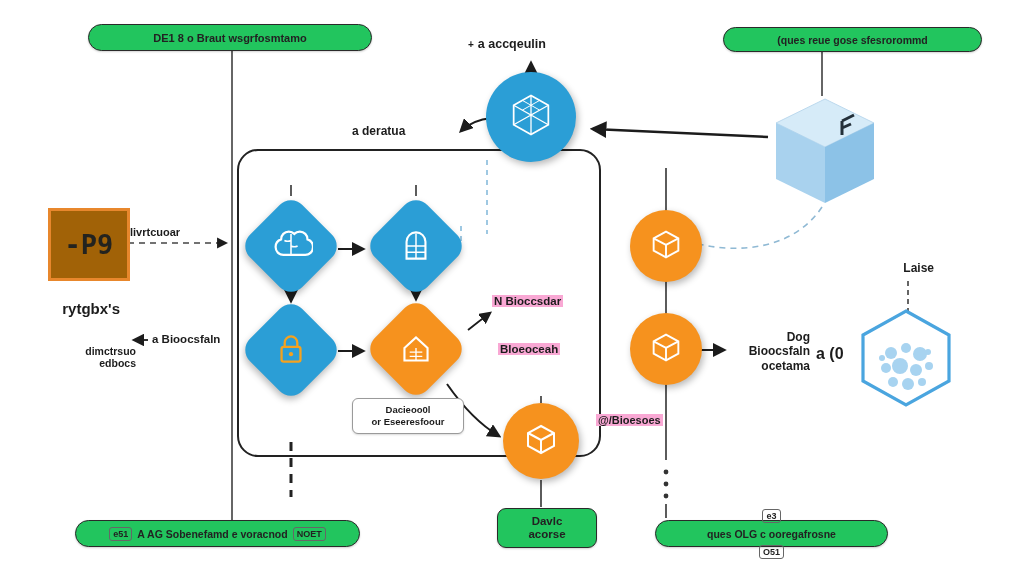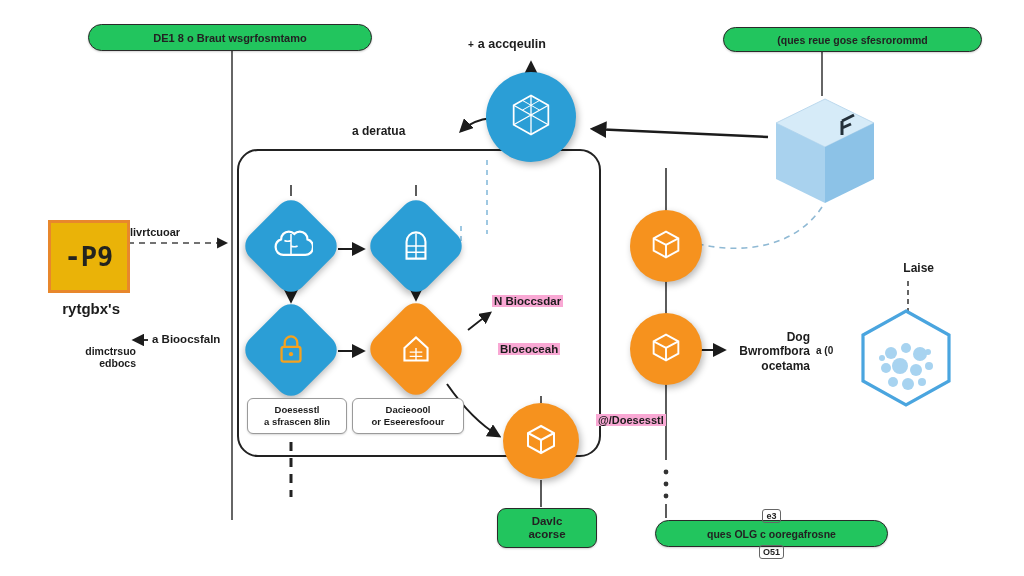"-P9" .logo { background: #eab308 -> #a16207; top: 220px -> 208px }
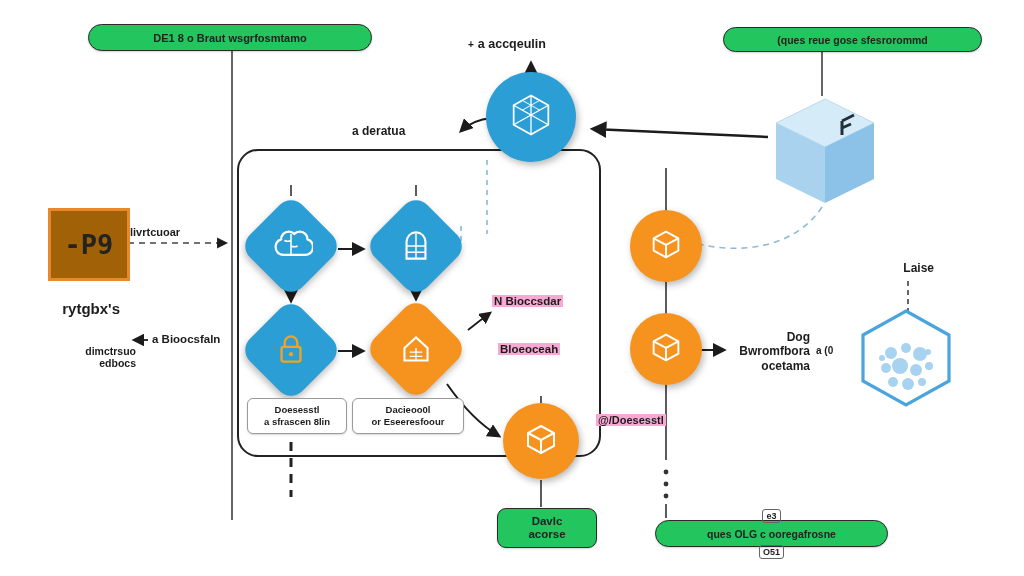"Bwromfbora" div { text: Bwromfbora -> Bioocsfaln }
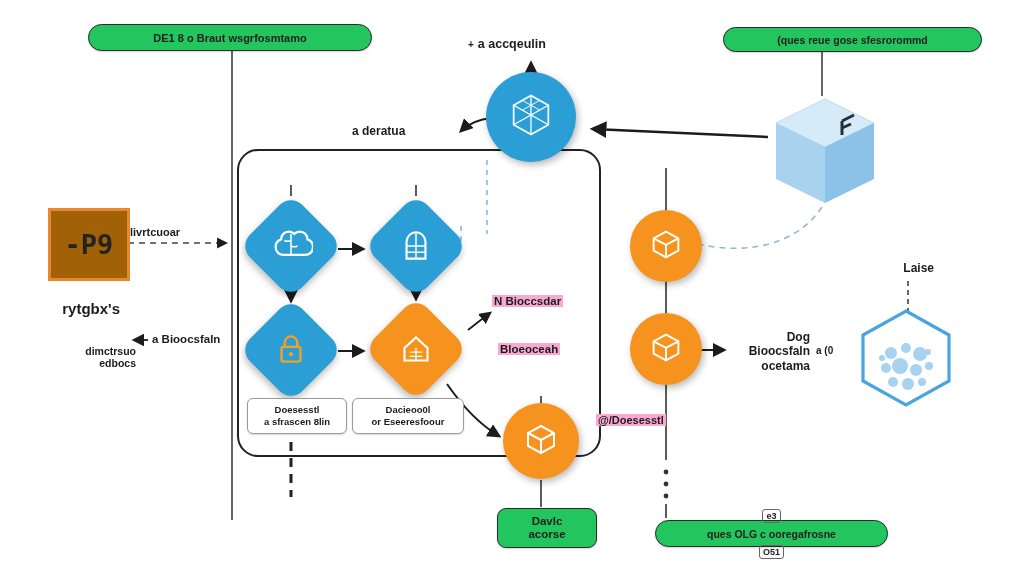"a (0" div.lbl { font-size: 10px -> 16px }
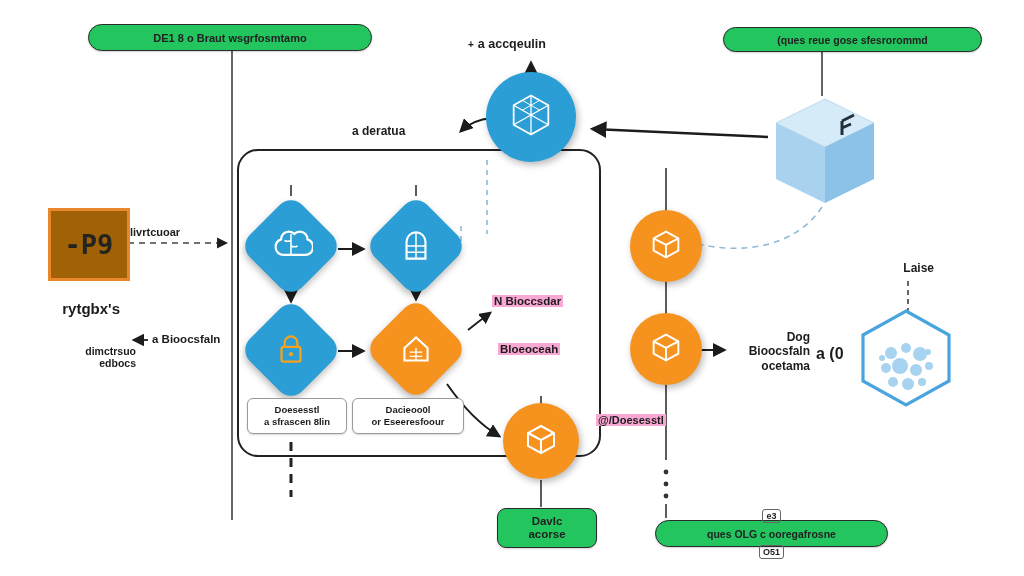"Doesesstl" div.labelbox { html: <div> <div>Doesesstl</div> <div>a sfrascen 8lin</div> </div> -> none }
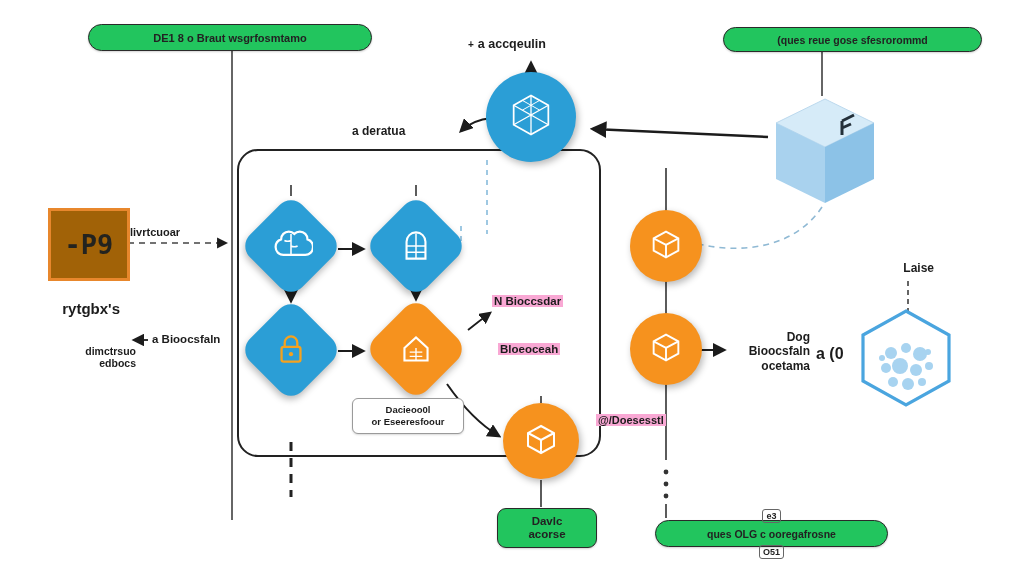"@/Doesesstl" div.lbl { text: @/Doesesstl -> @/Bioesoes }
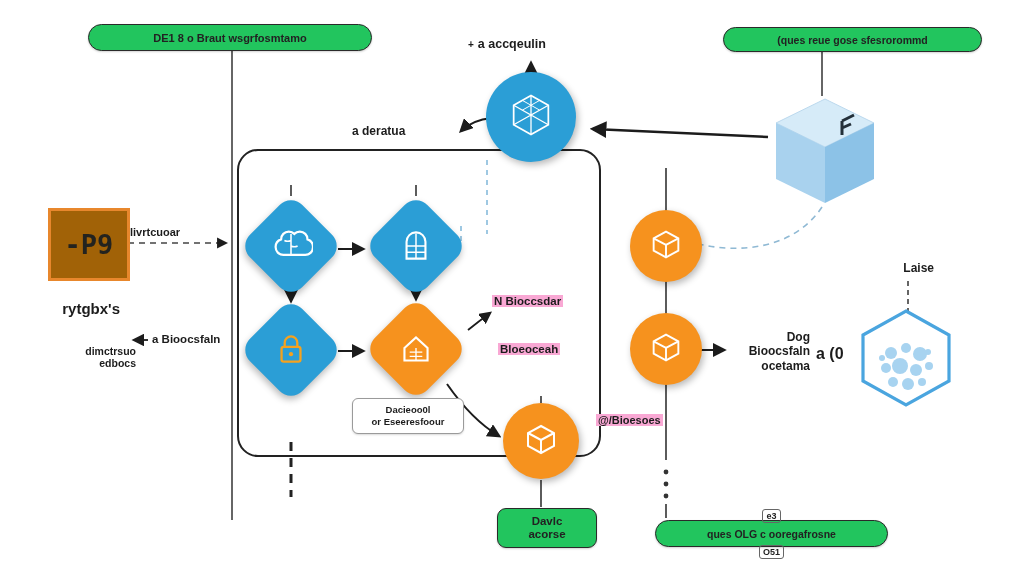"e51" div.pill { html: none -> <div> <span>e51</span> <span>A AG Sobenefamd e voracnod</span> <span>NOET</span> </div> }
